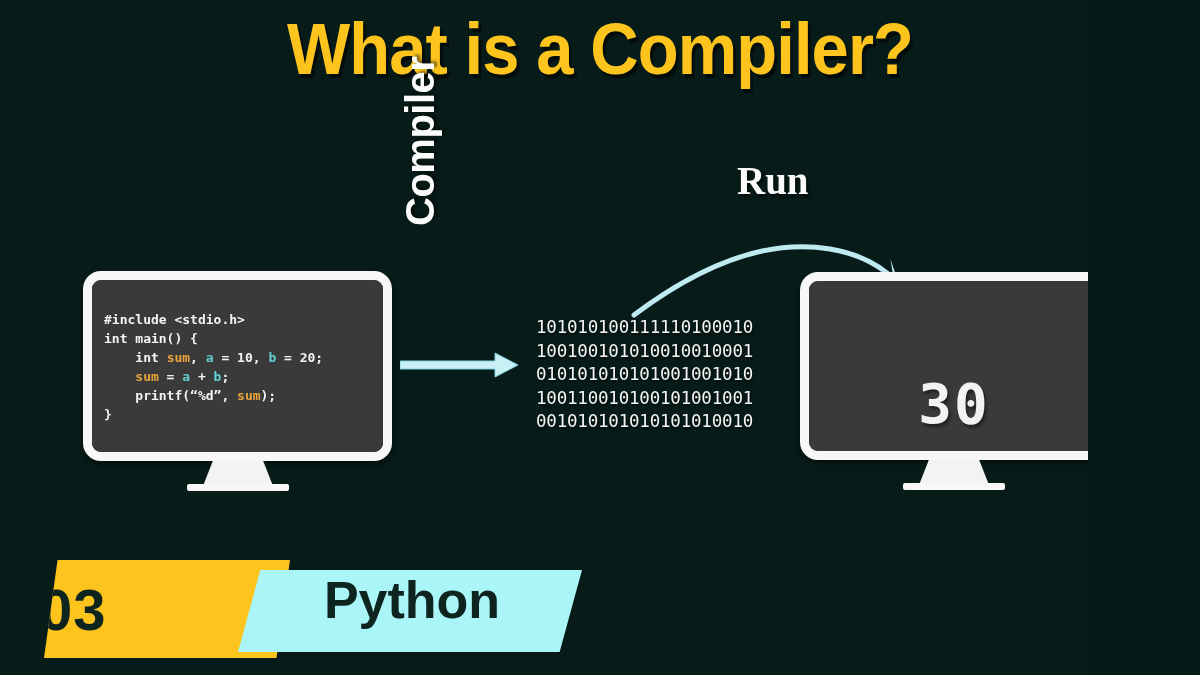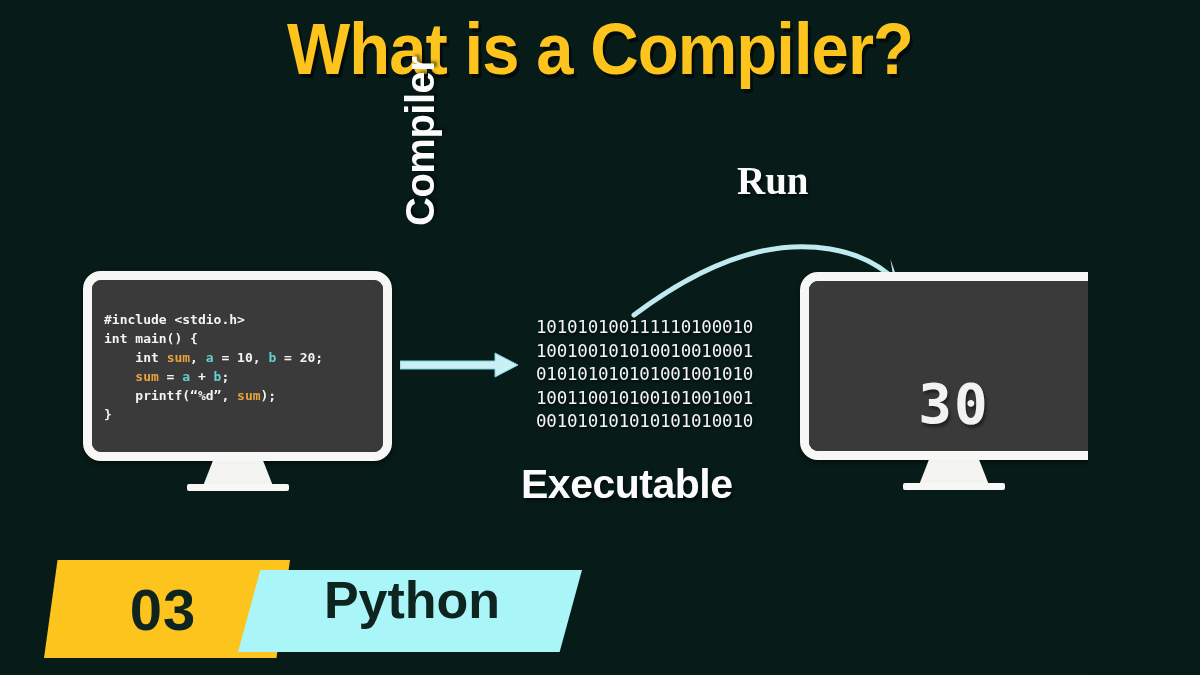"Executable" div { html: <div>Executable</div> -> none }
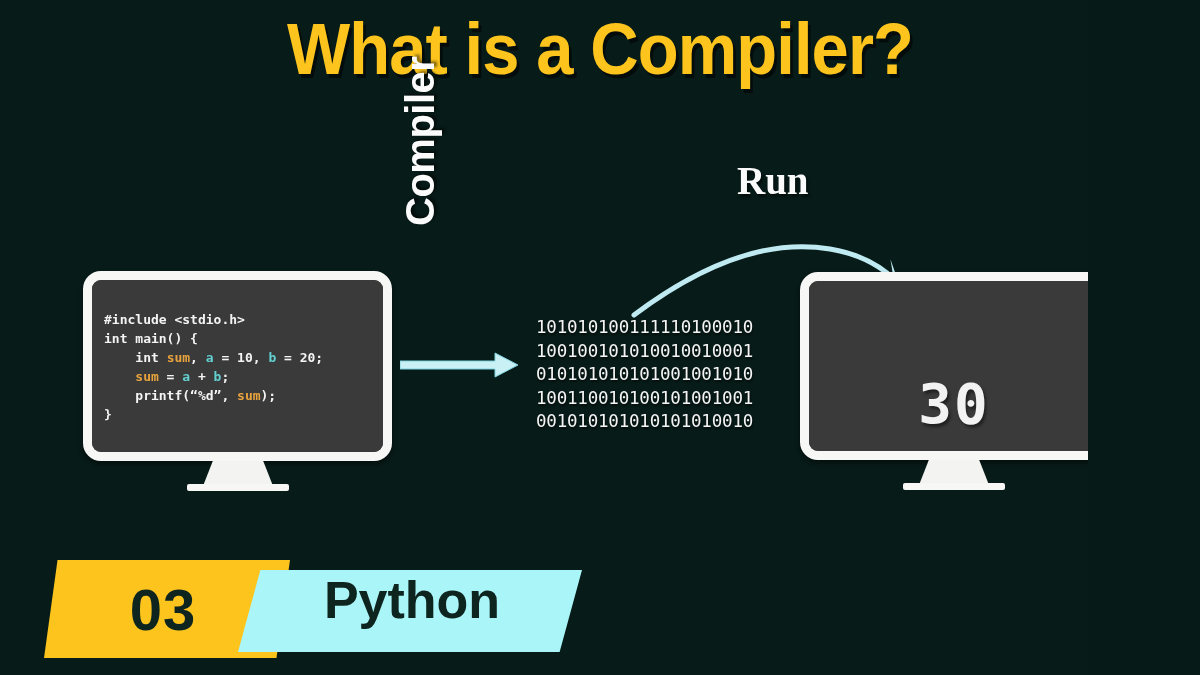"03" #banner-number { justify-content: center -> flex-start }
